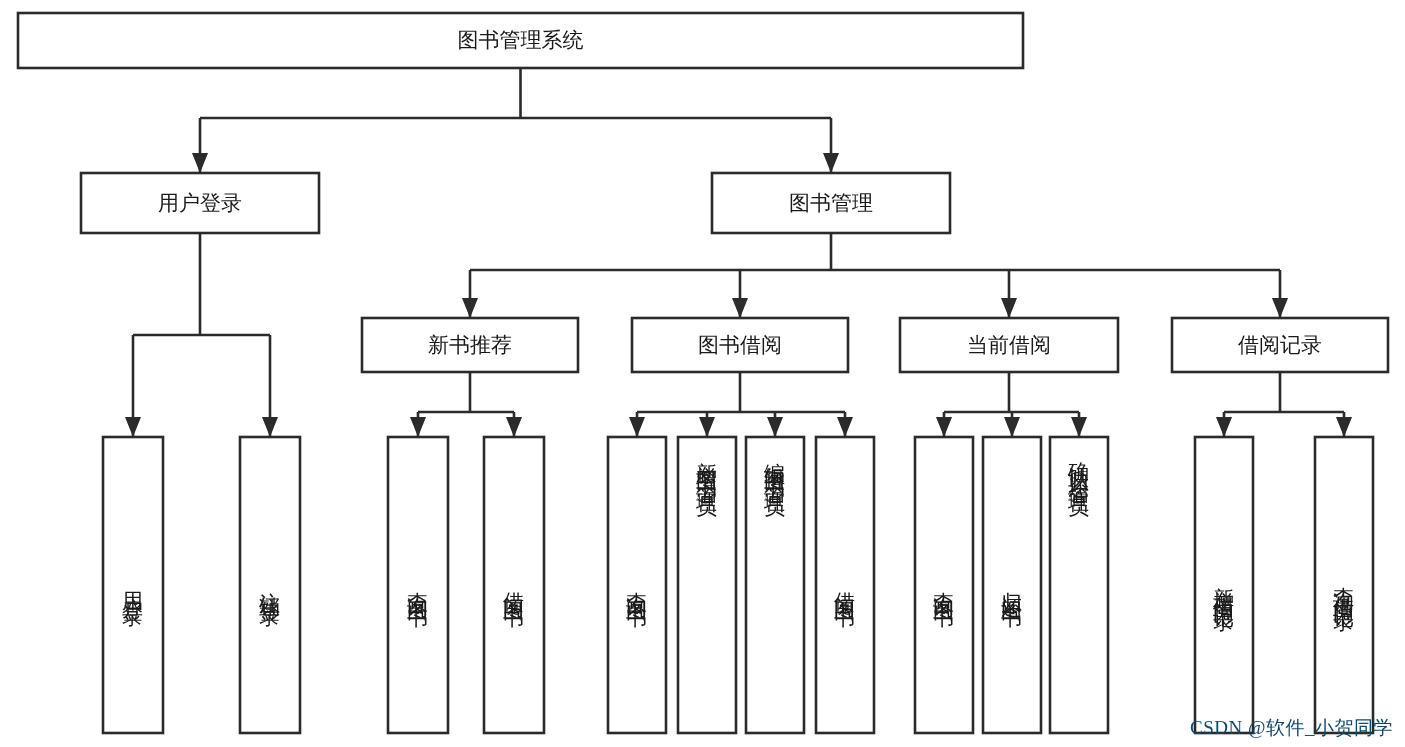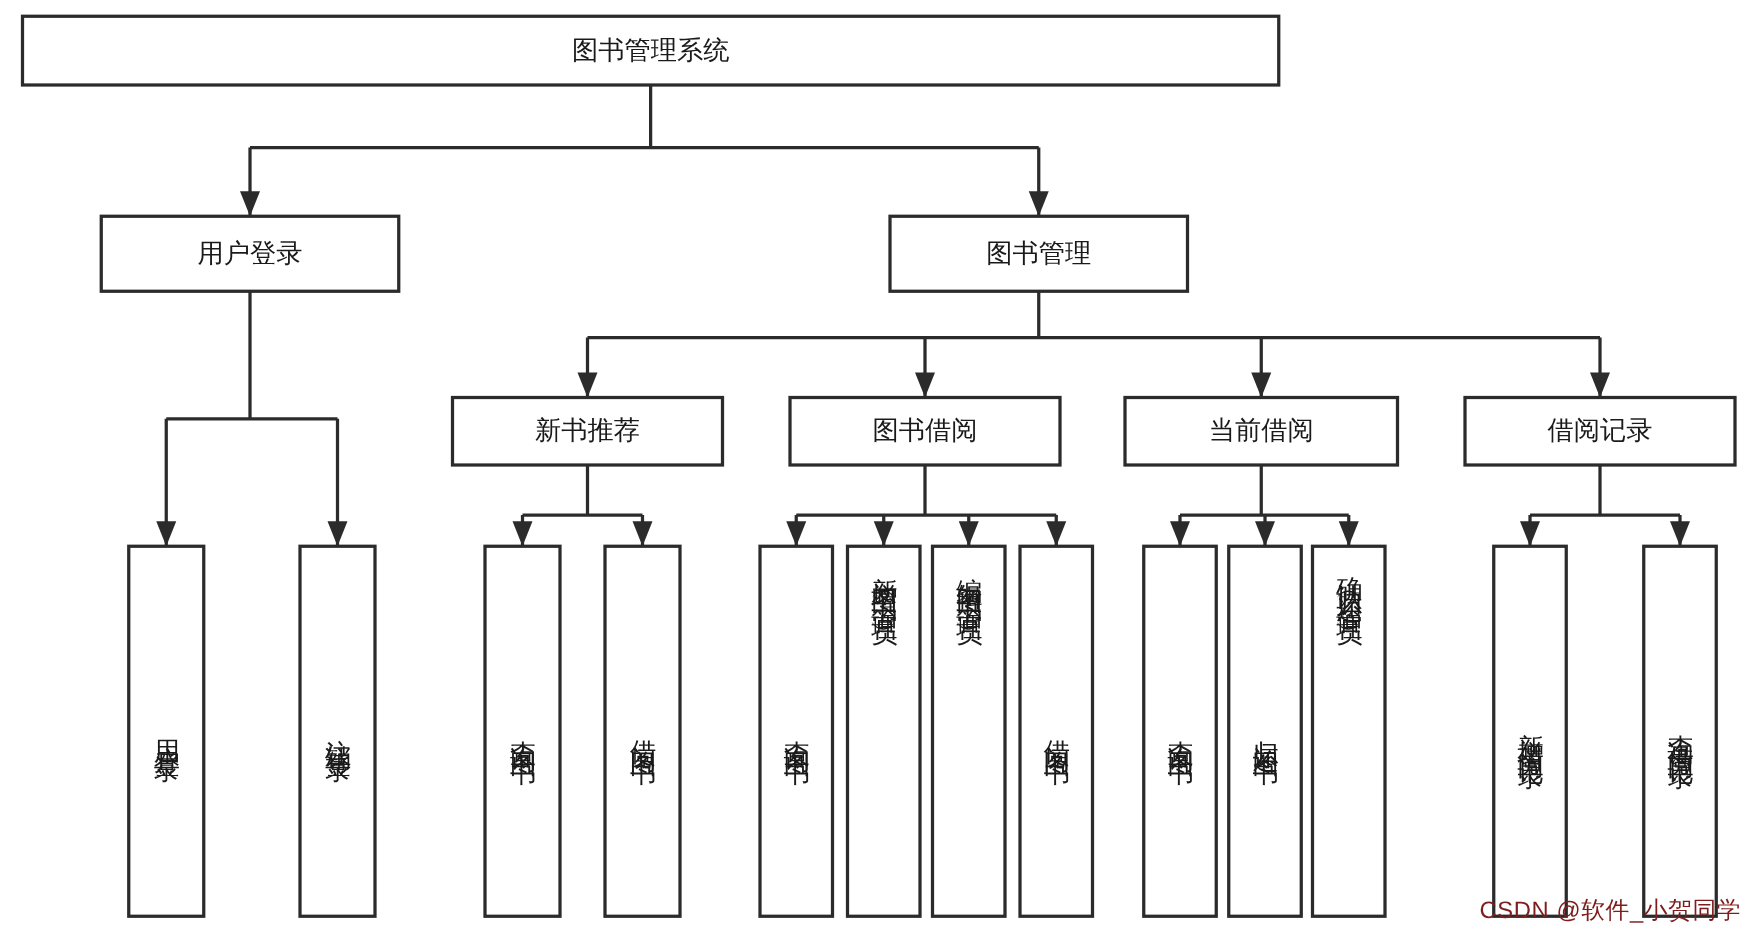"CSDN @软件_小贺同学" .watermark { color: #7f1d1d -> #0c4a6e; font-family: Liberation Sans, sans-serif -> Liberation Serif, serif }
